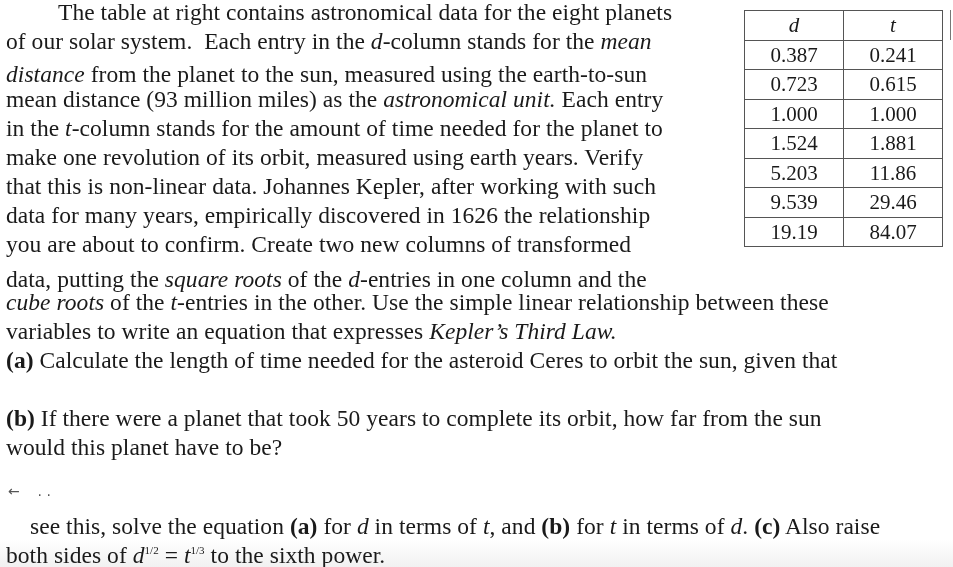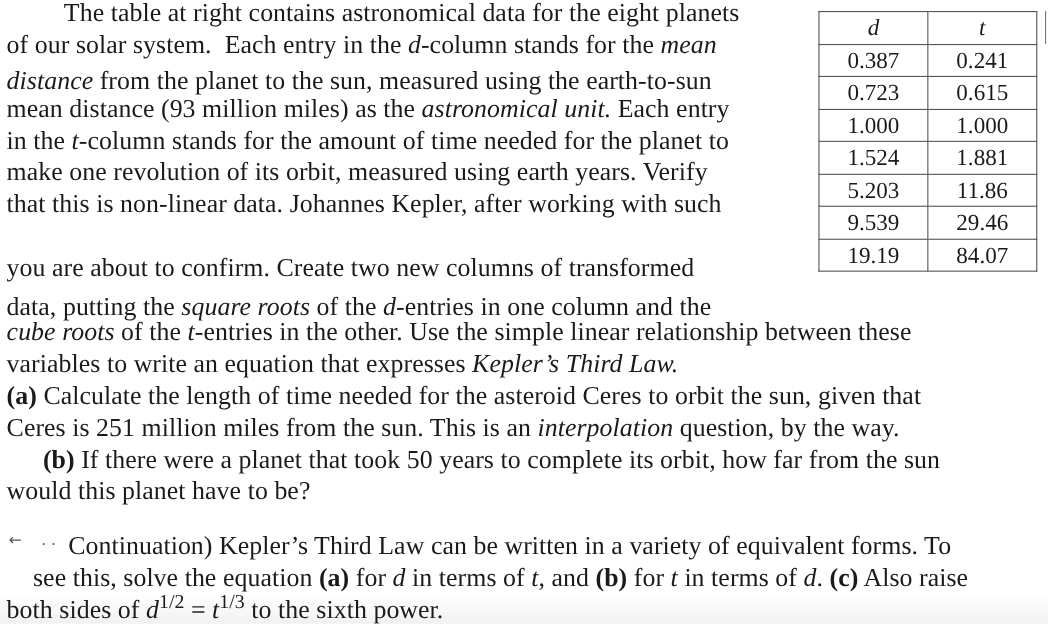"data for many years, empirically" div.line { html: none -> <div> data for many years, empirically discovered in 1626 the relationship </div> }
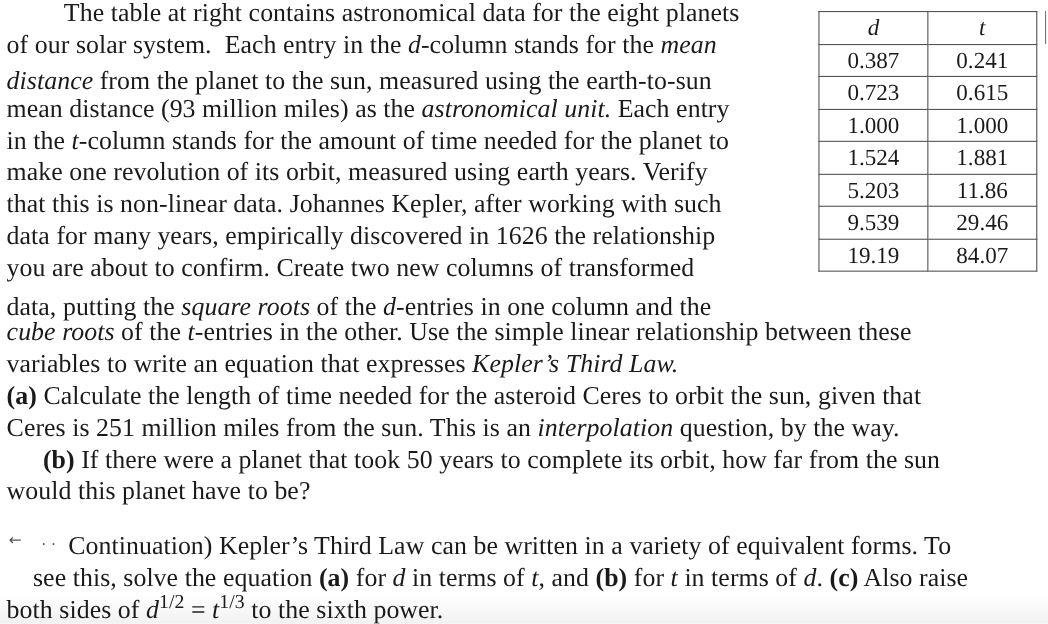"Ceres is 251 million miles" div.line { html: <div> Ceres is 251 million miles from the sun. This is an <span>interpolation</span> question, by the way. </div> -> none }
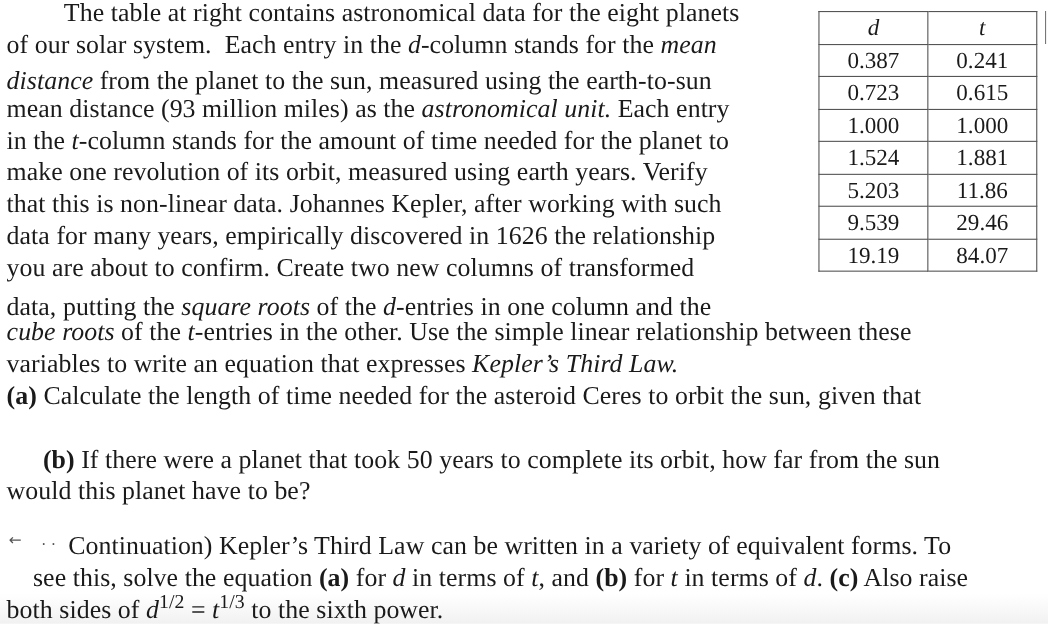"(b) If there were a" div.line { margin-left: 33px -> none }
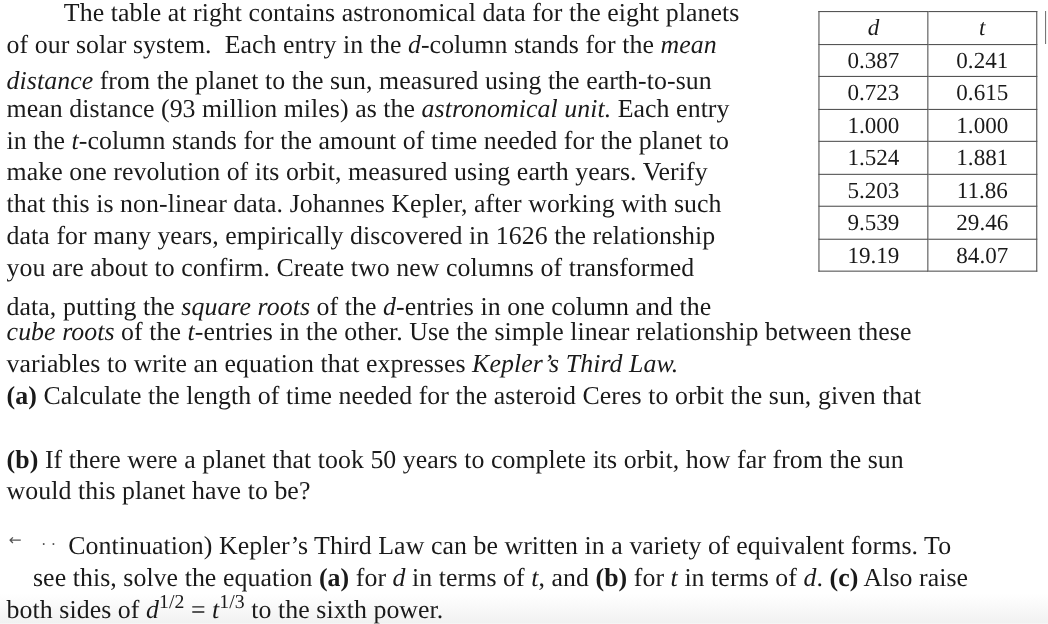"Continuation) Kepler’s Third Law can" div.line { html: <div> Continuation) Kepler’s Third Law can be written in a variety of equivalent forms. To </div> -> none }
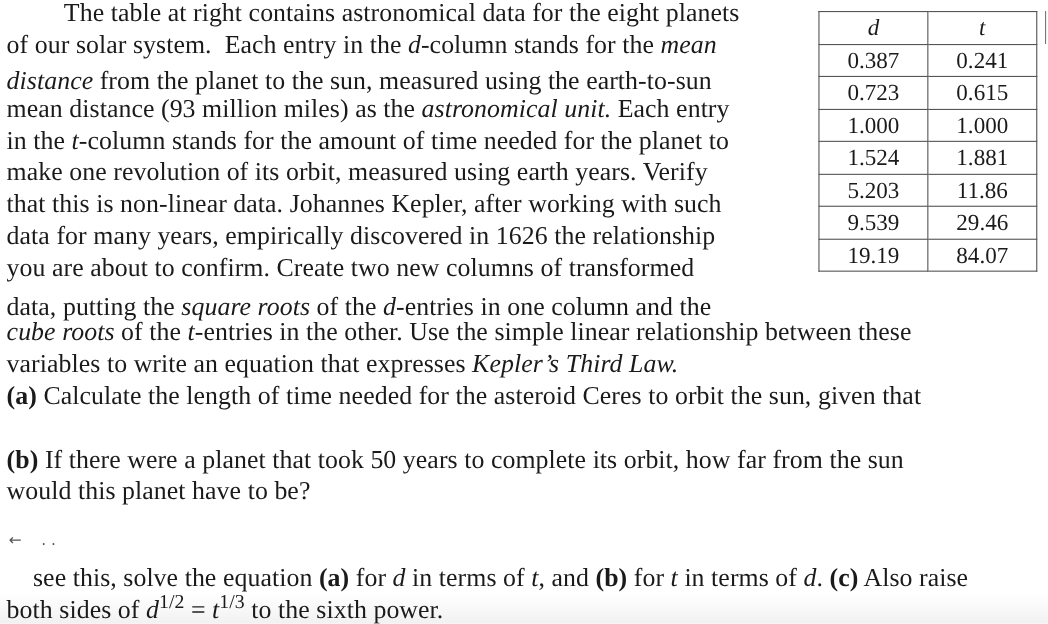"1/2" sup { font-size: 18px -> 11px }
